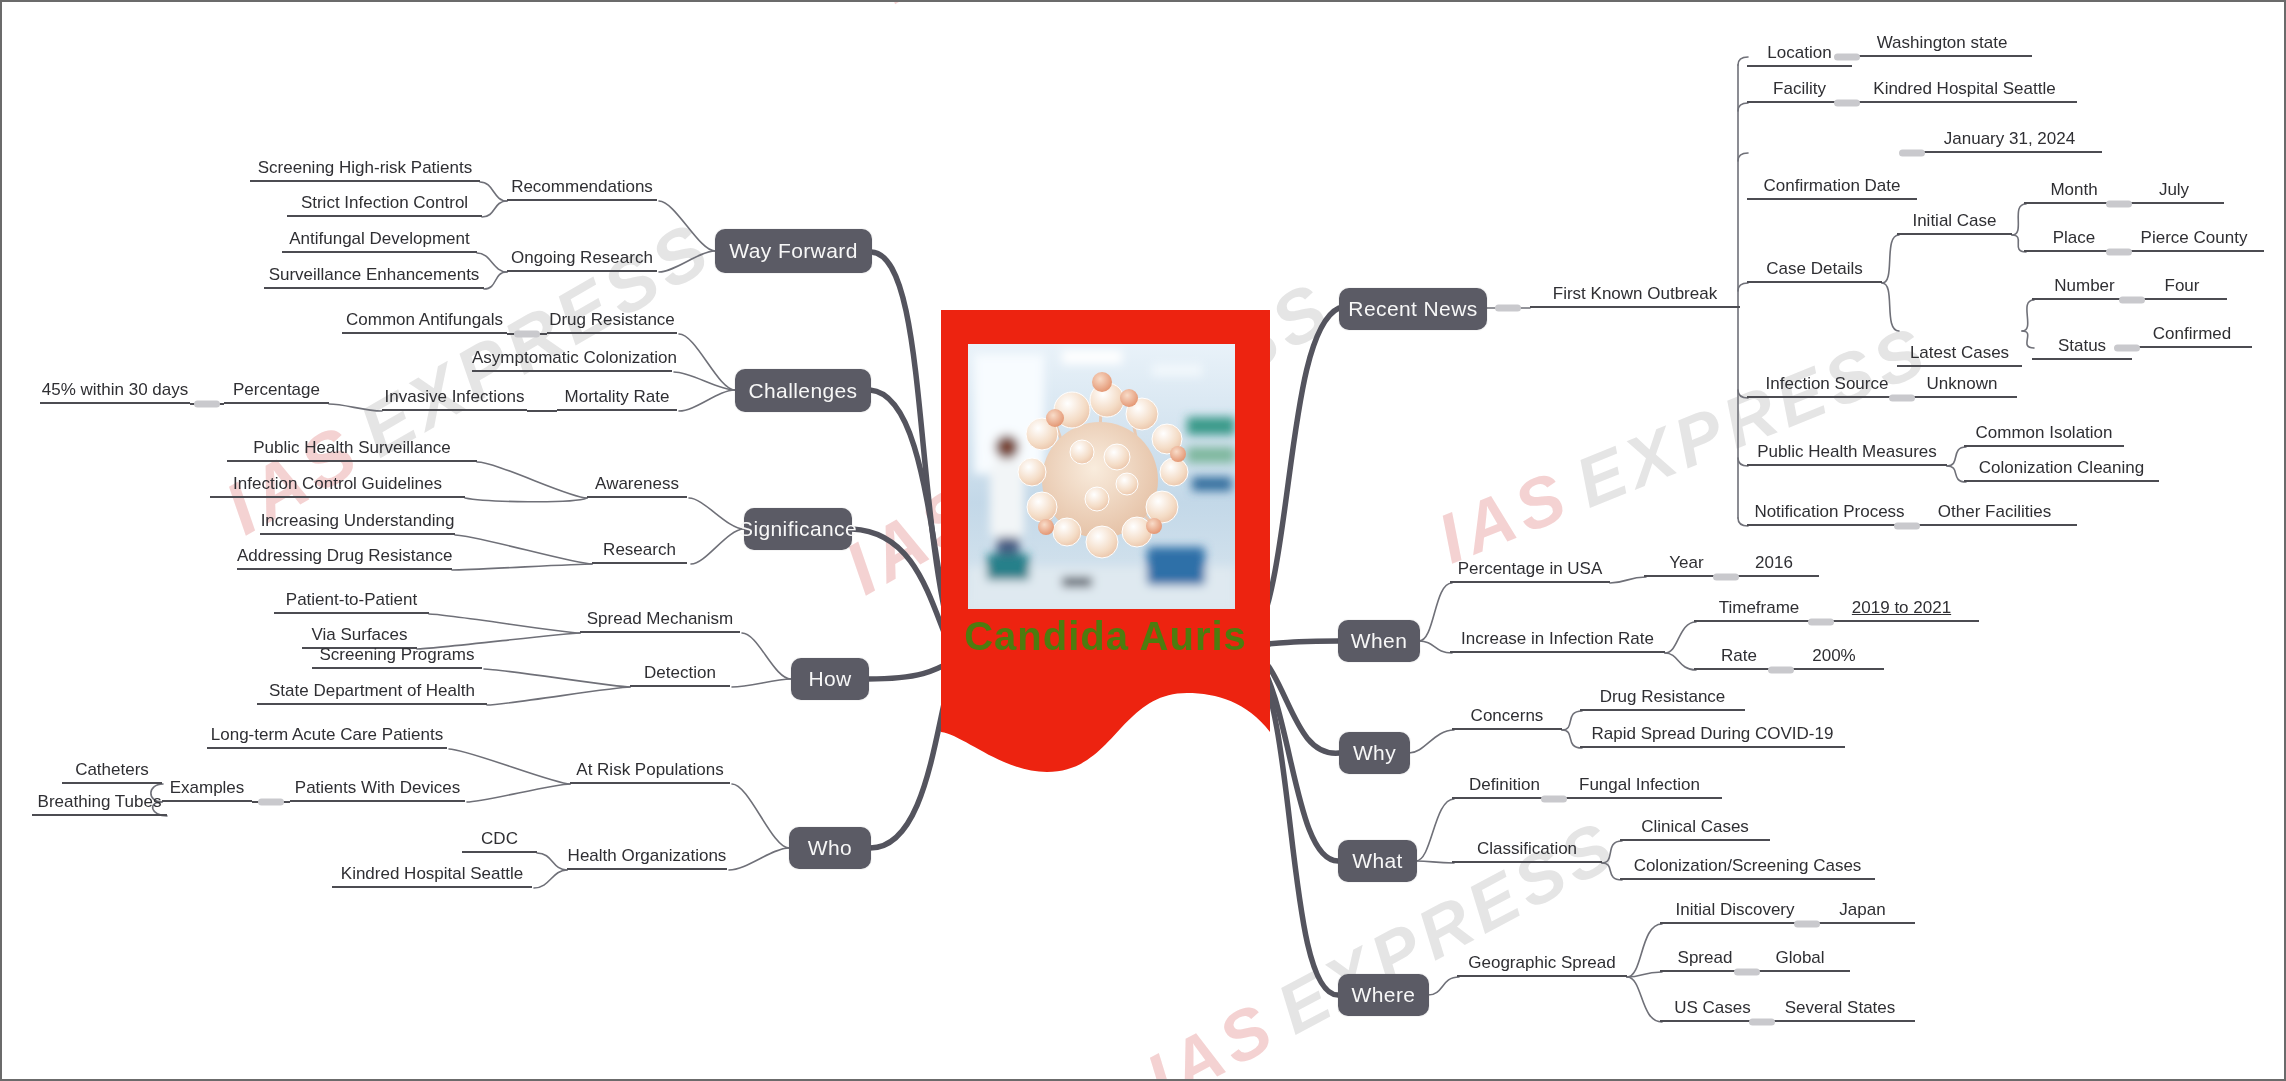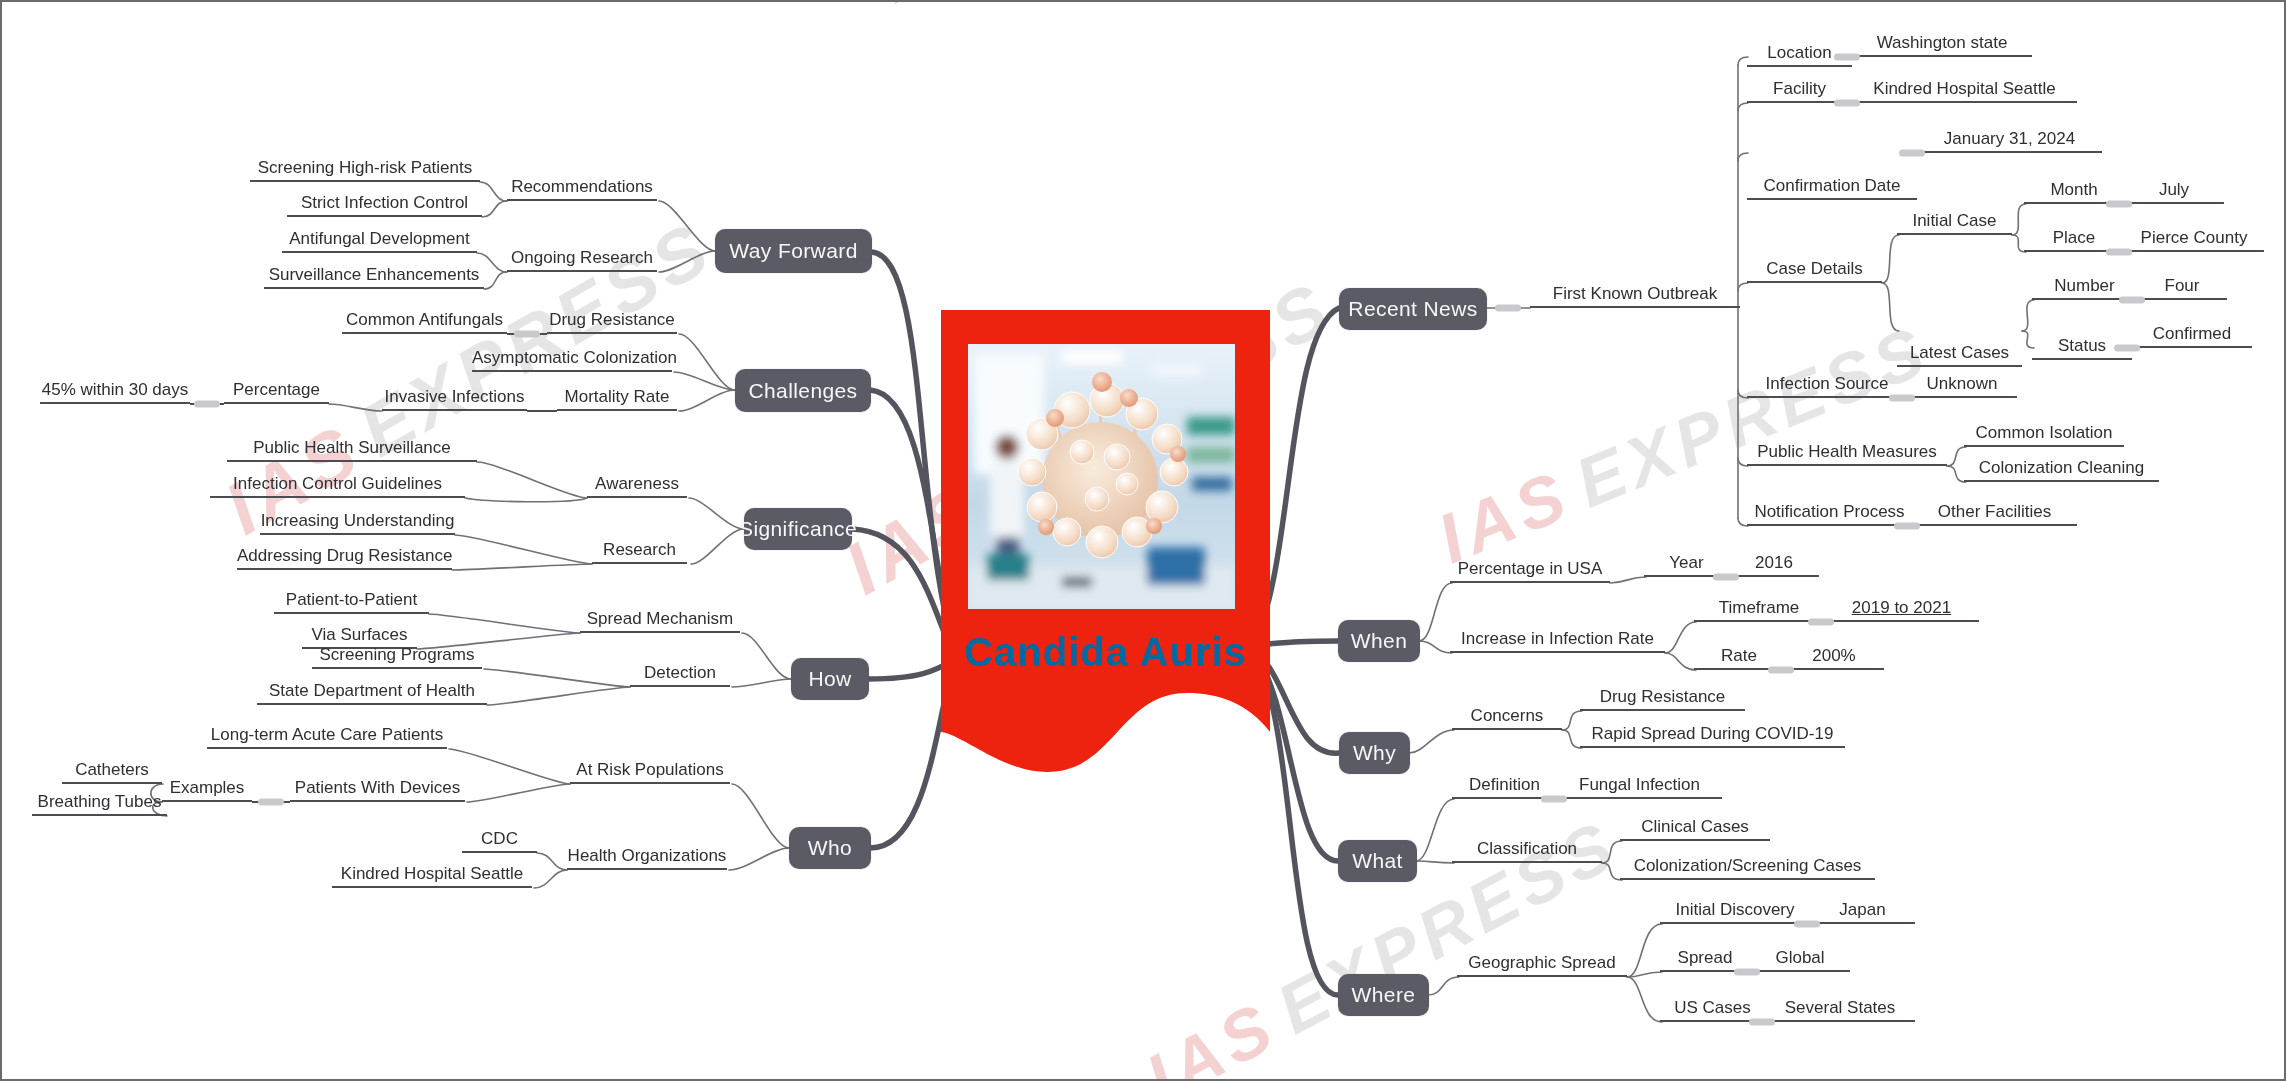"Candida Auris" #title { color: #0369a1 -> #4d7c0f; margin-top: 16px -> none }
